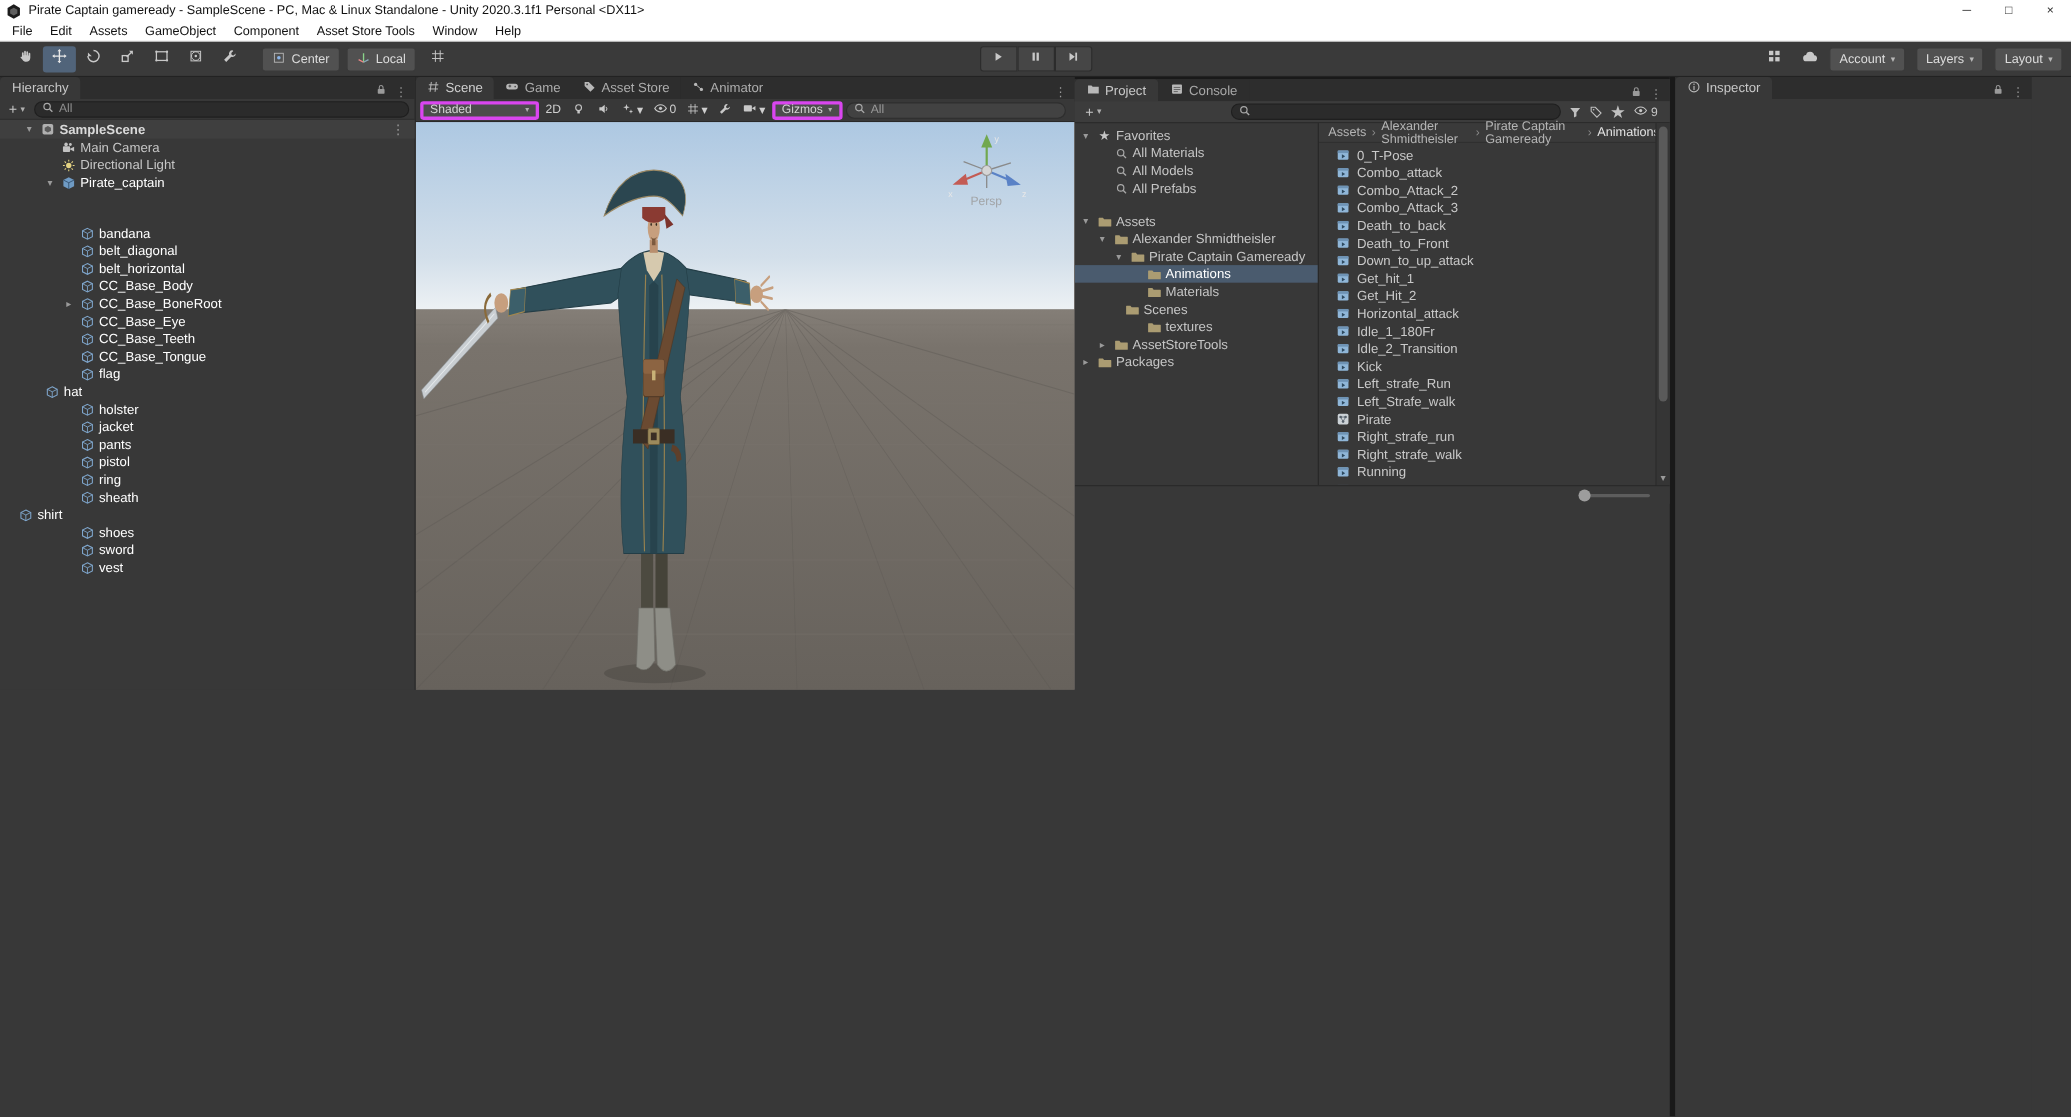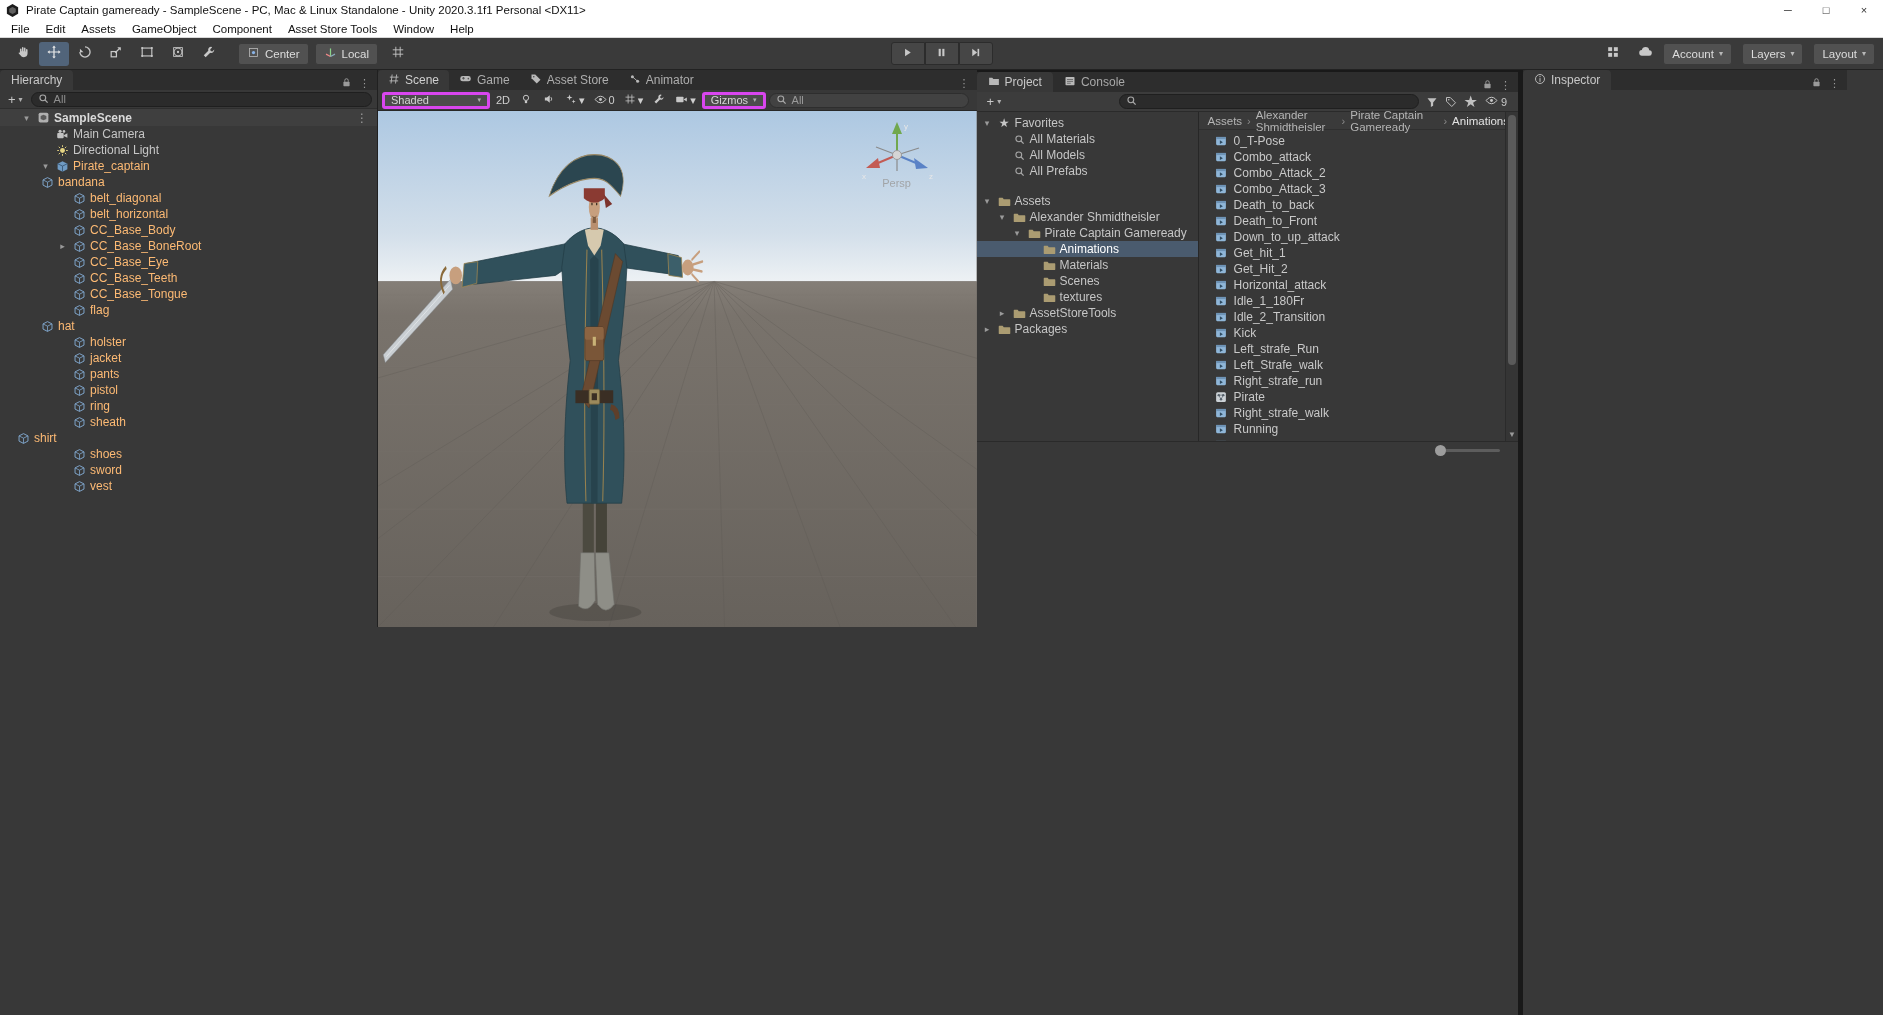"Pirate_captain" .hlabel.prefab { color: #fdba74 -> #ffffff }
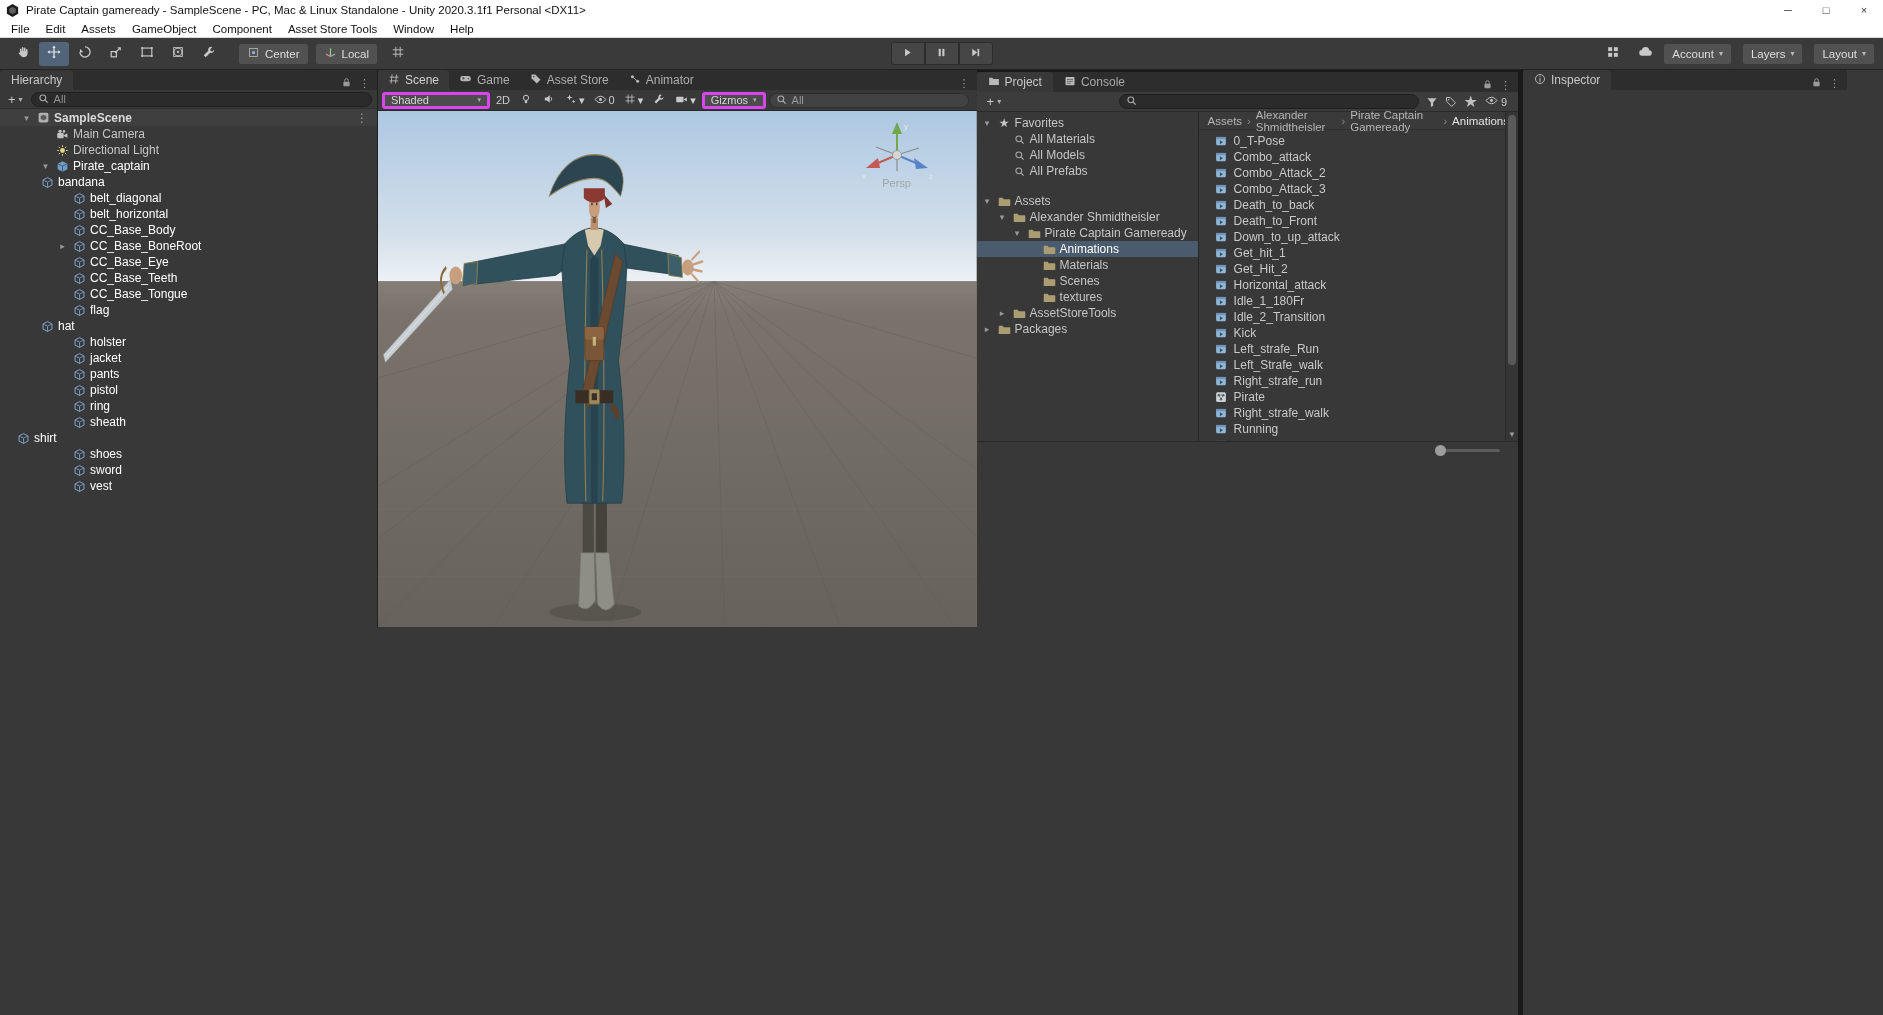"bandana" div.hrow { margin-top: none -> 30px; padding-left: 24px -> 56px }
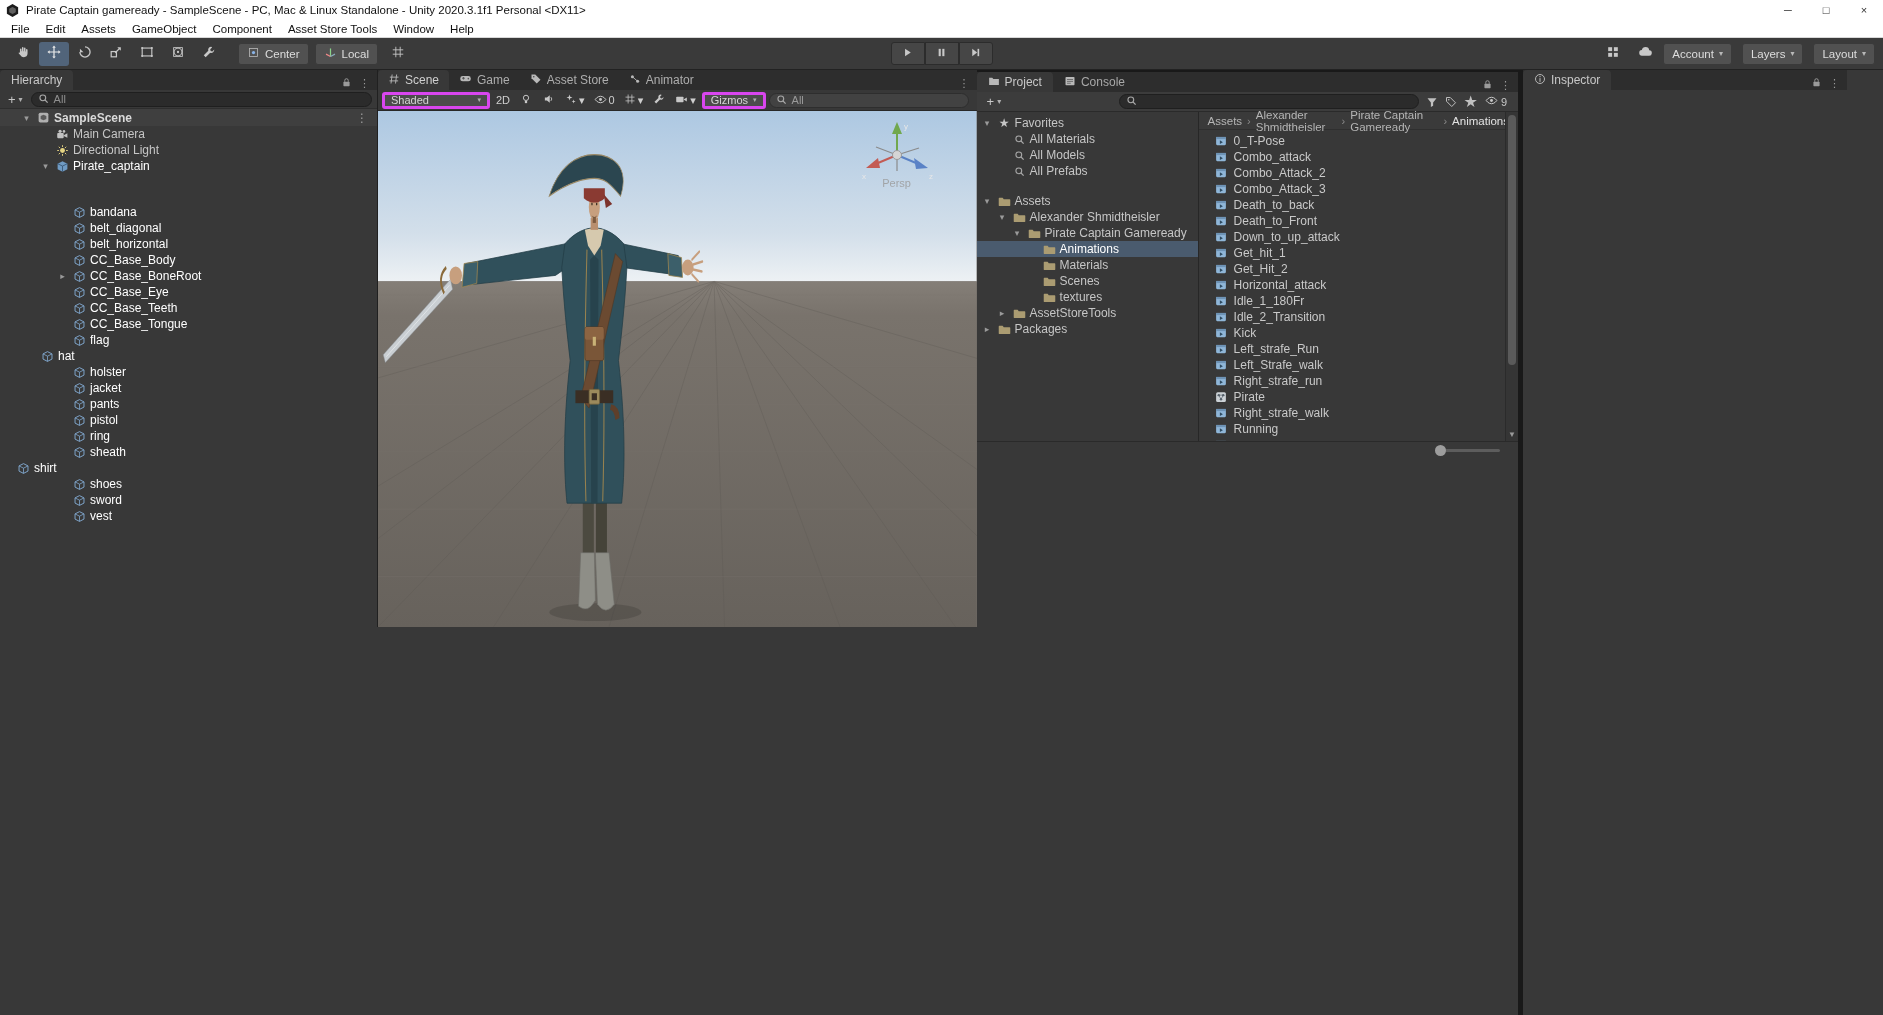"Scenes" div.trow { padding-left: 49px -> 29px }
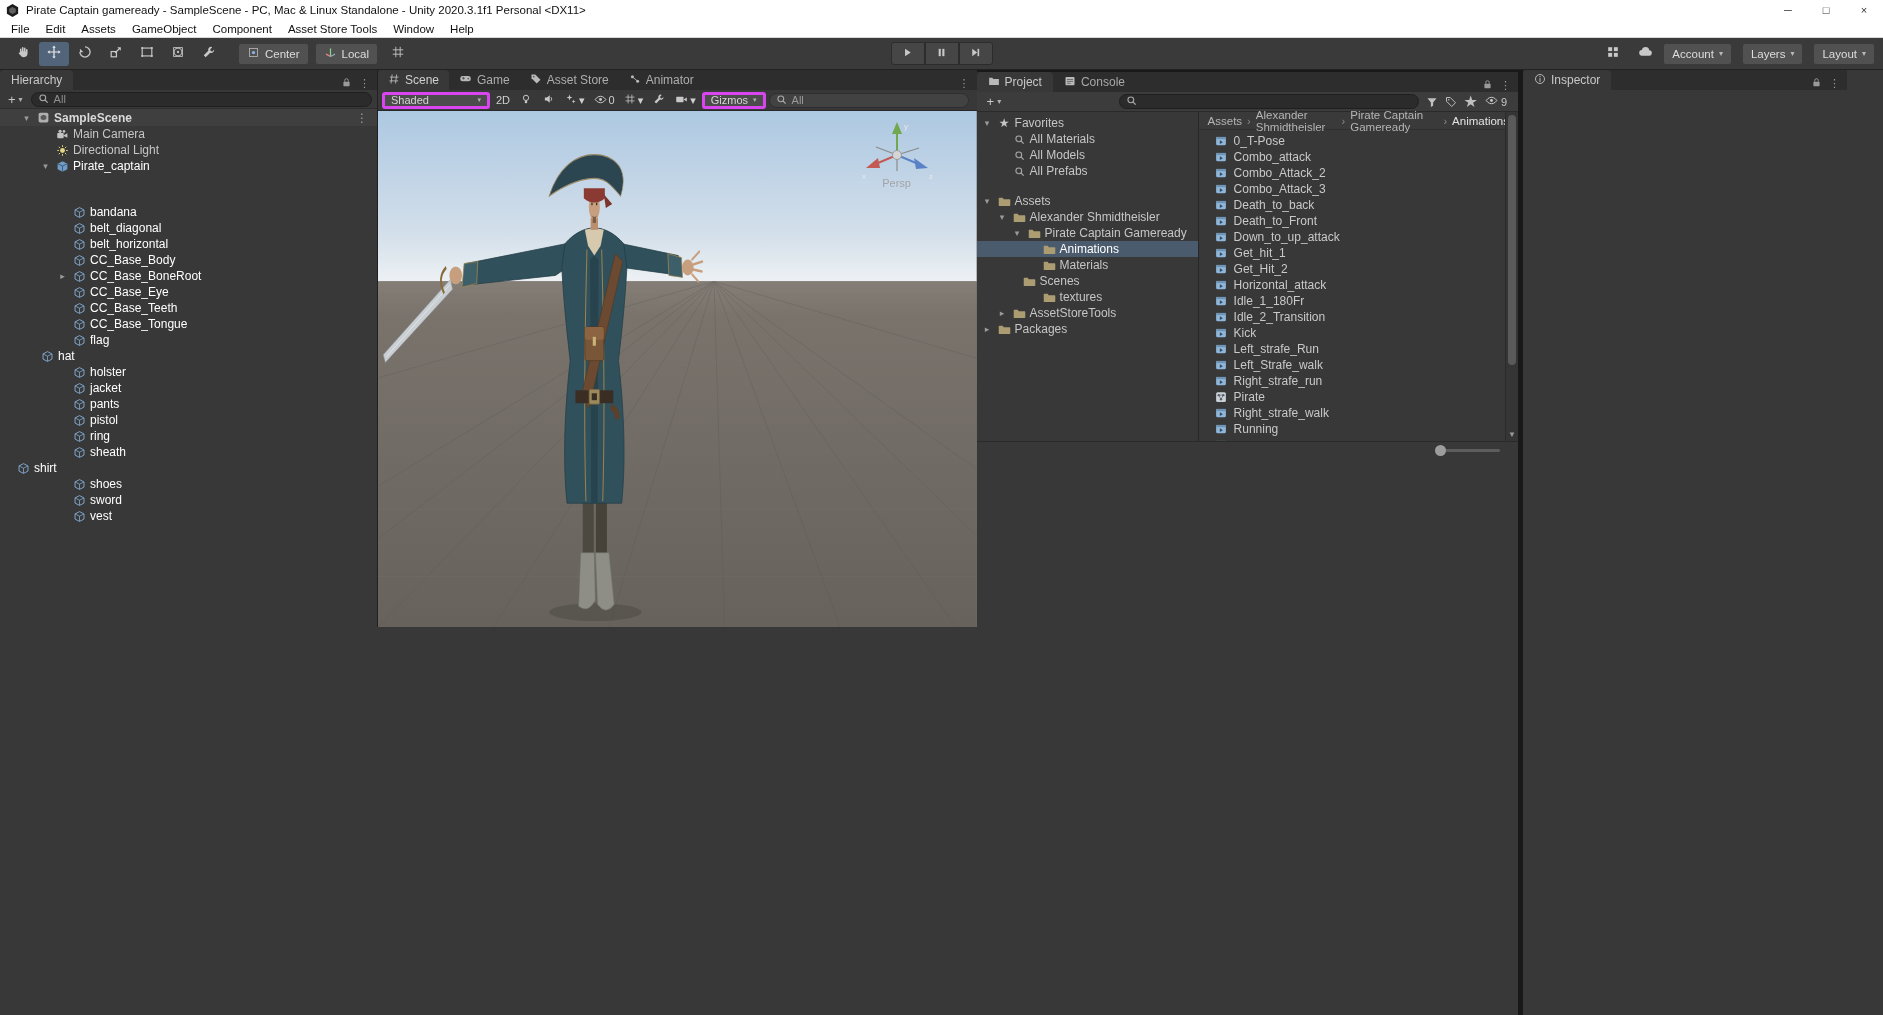"Right_strafe_run" div.frow { order: before "Pirate" -> after "Pirate" }
